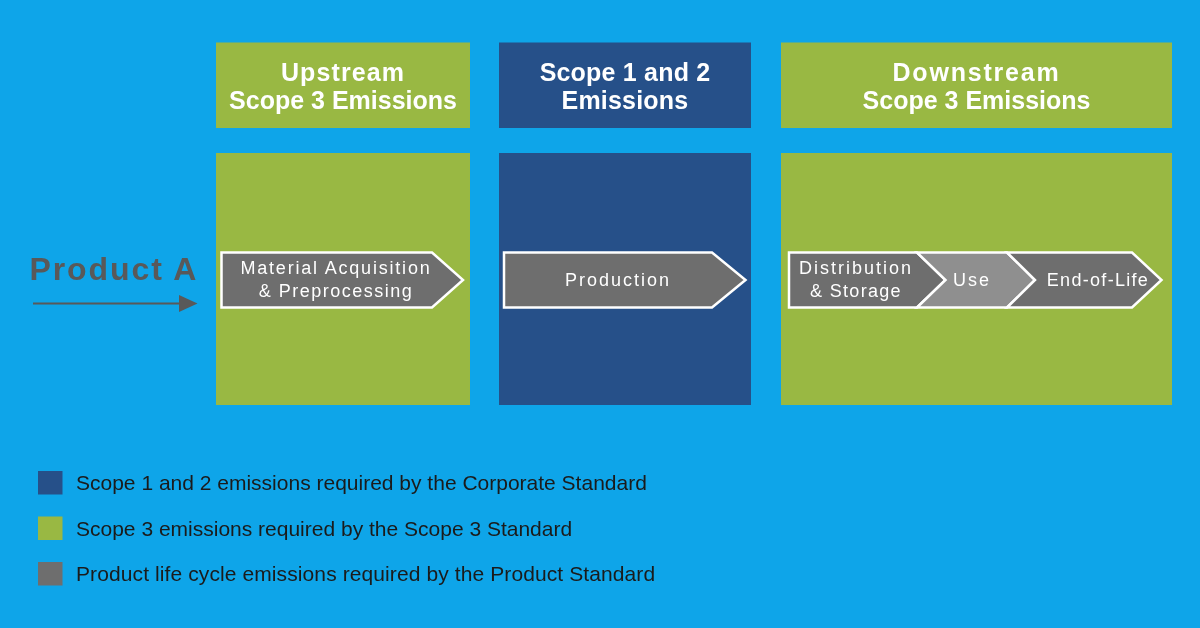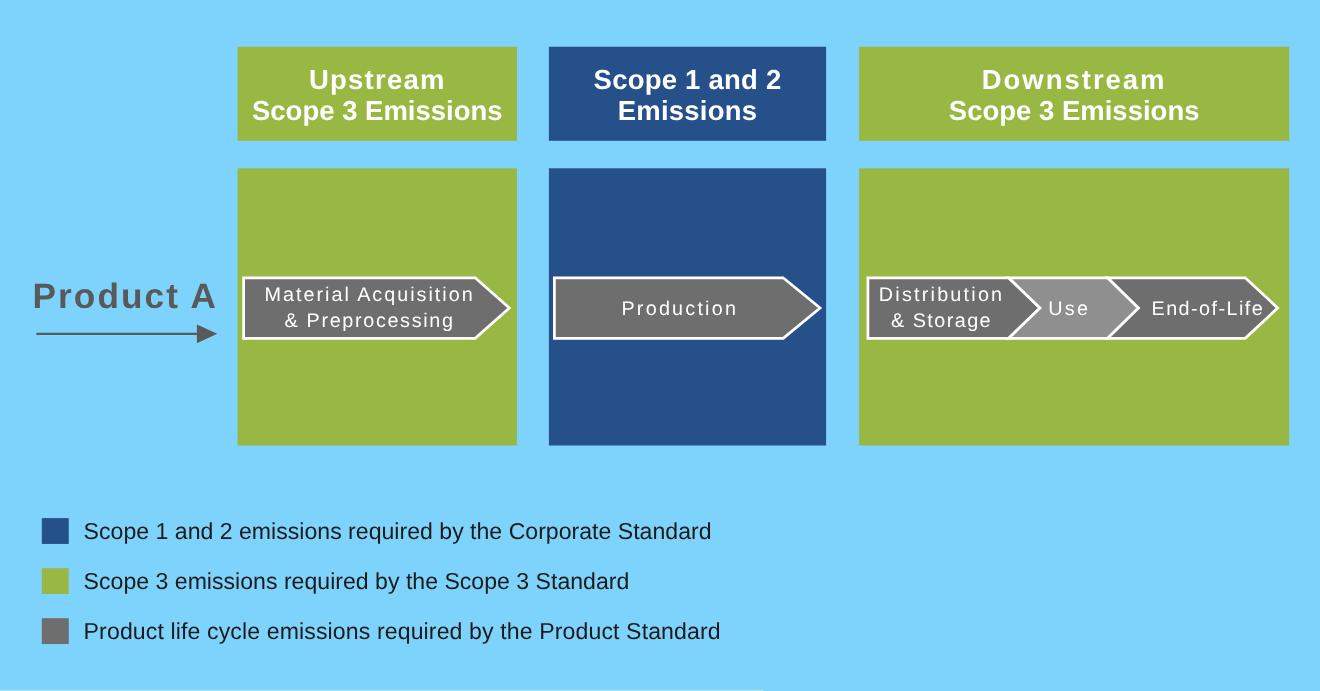"Upstream" .canvas { background: #7dd3fc -> #0ea5e9 }
